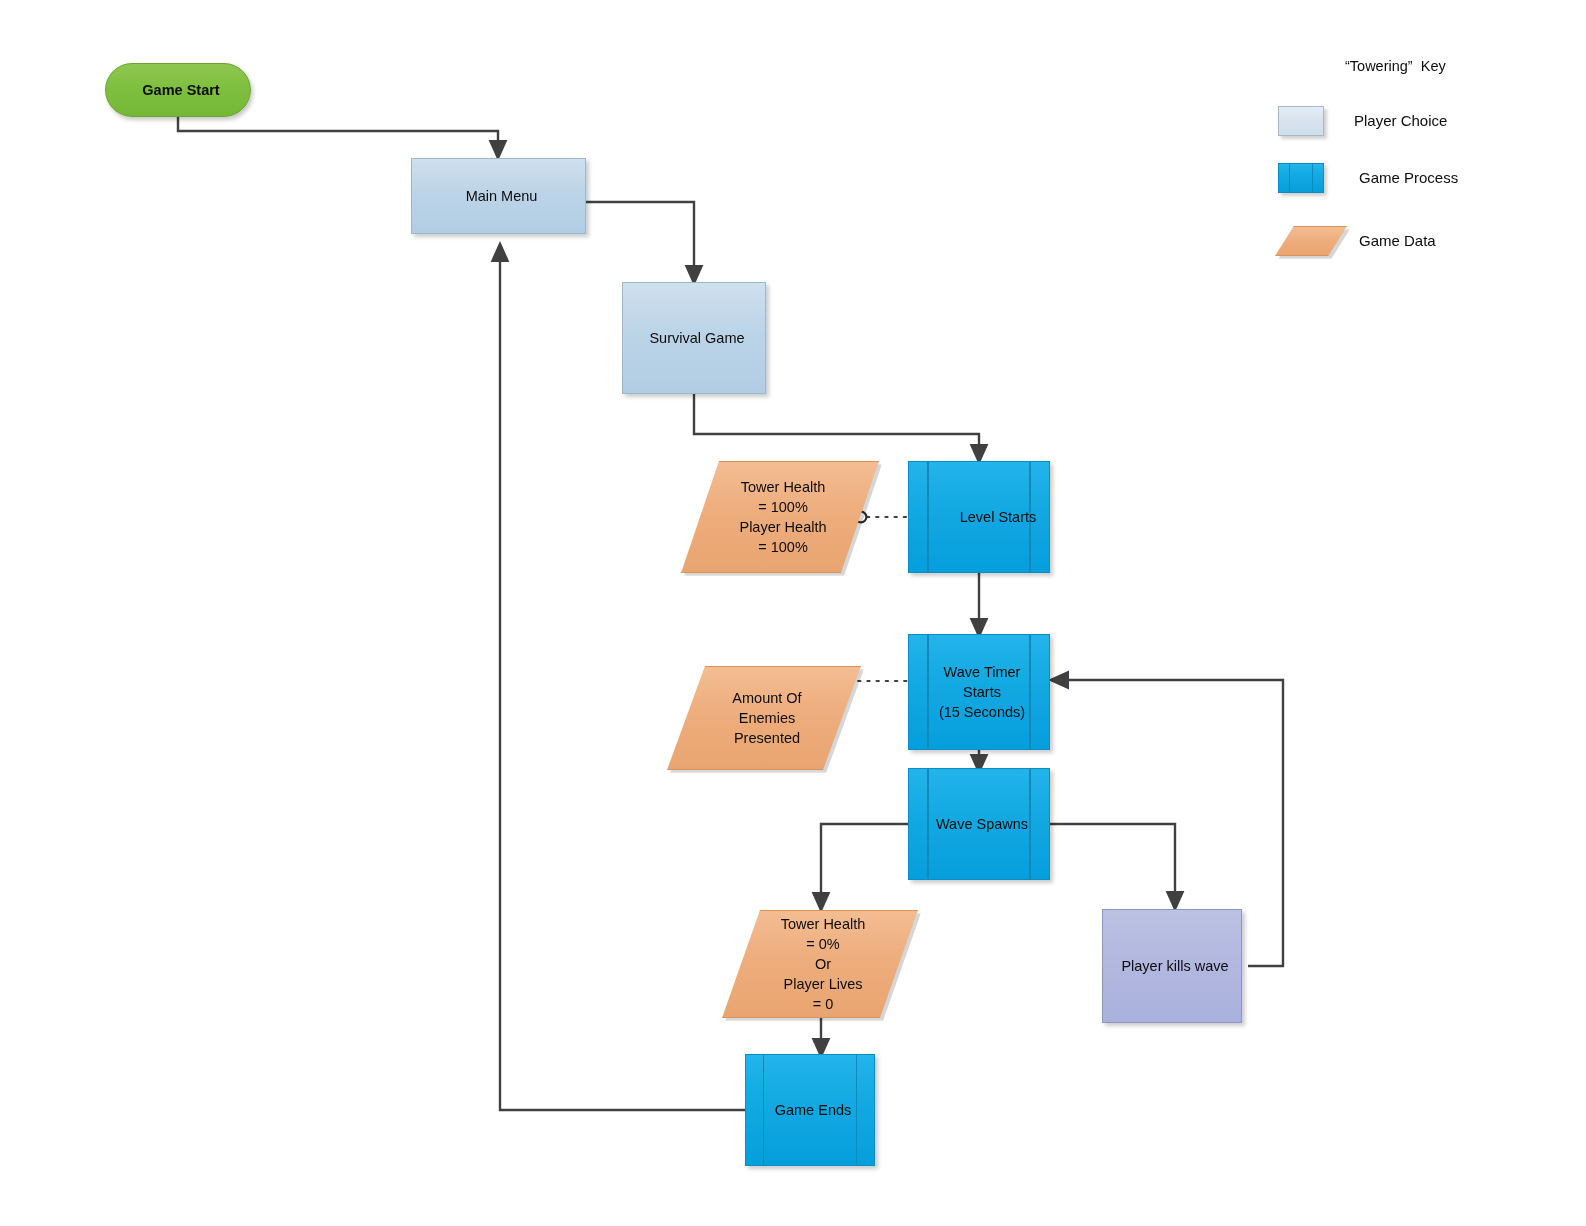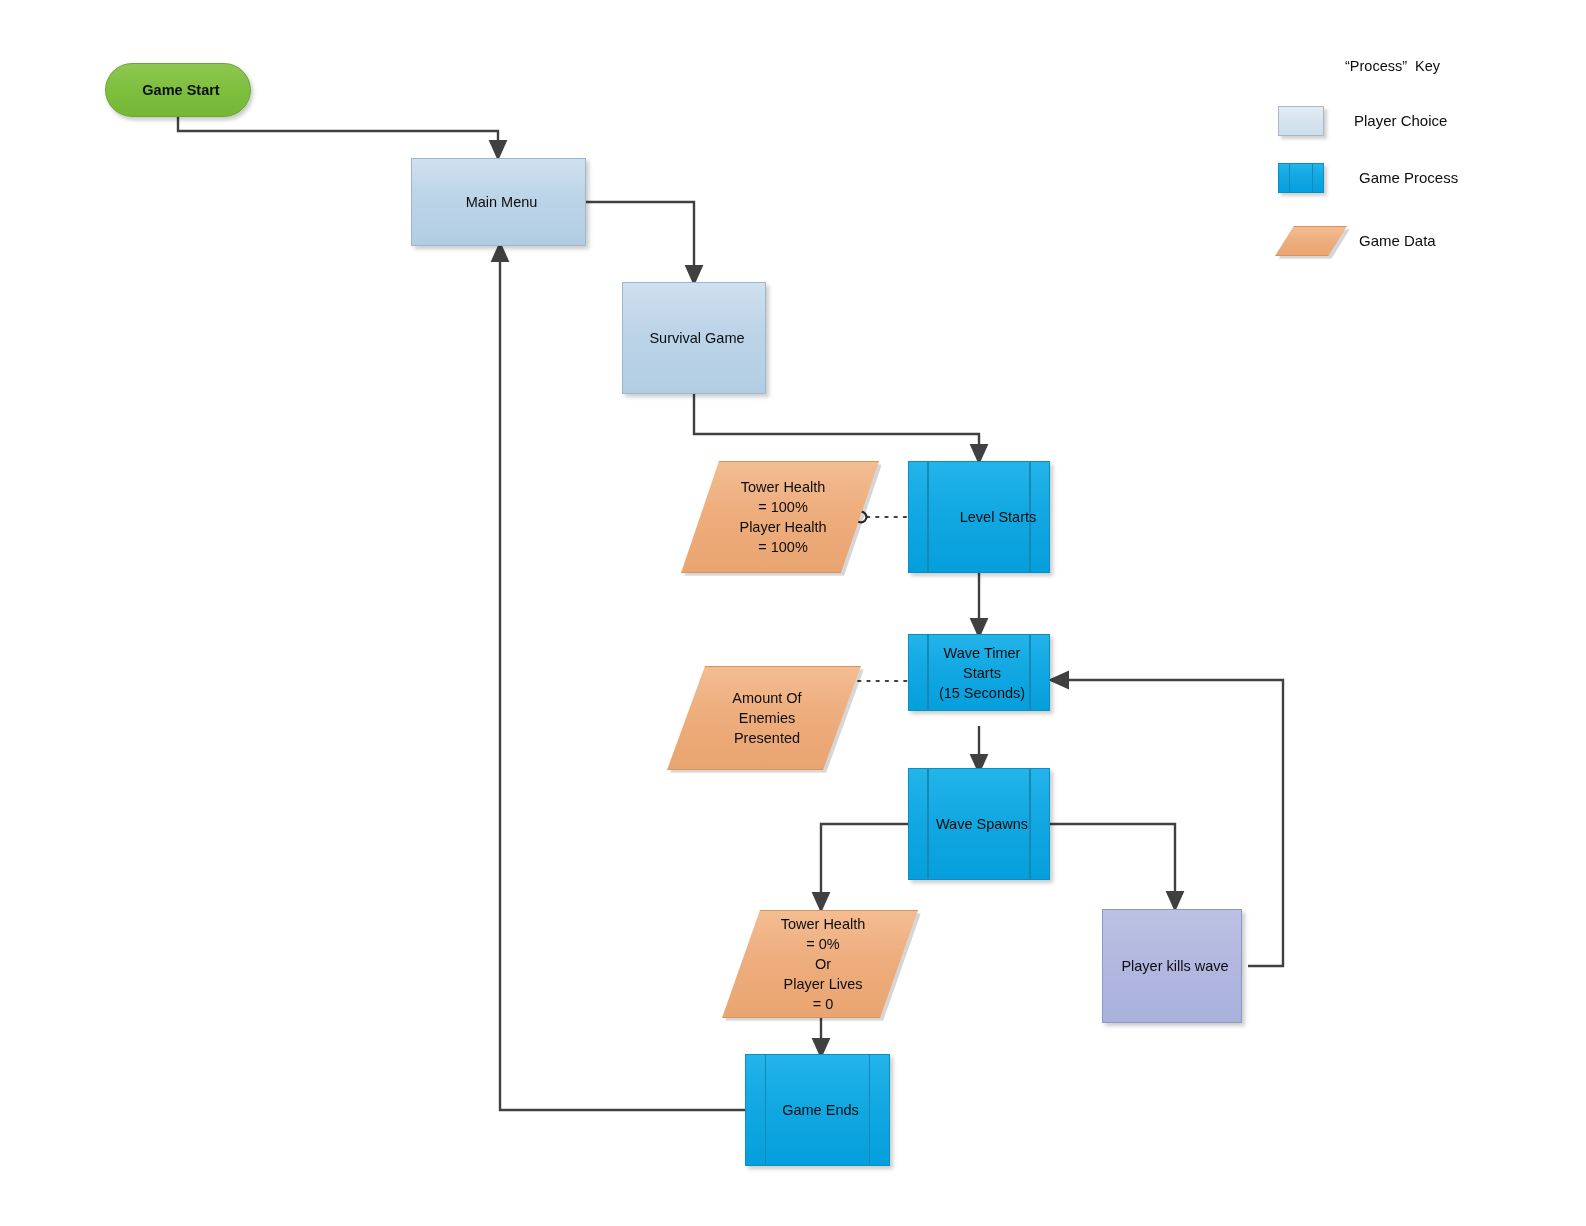"“Process” Key" div.legend-title { text: Process -> Towering }
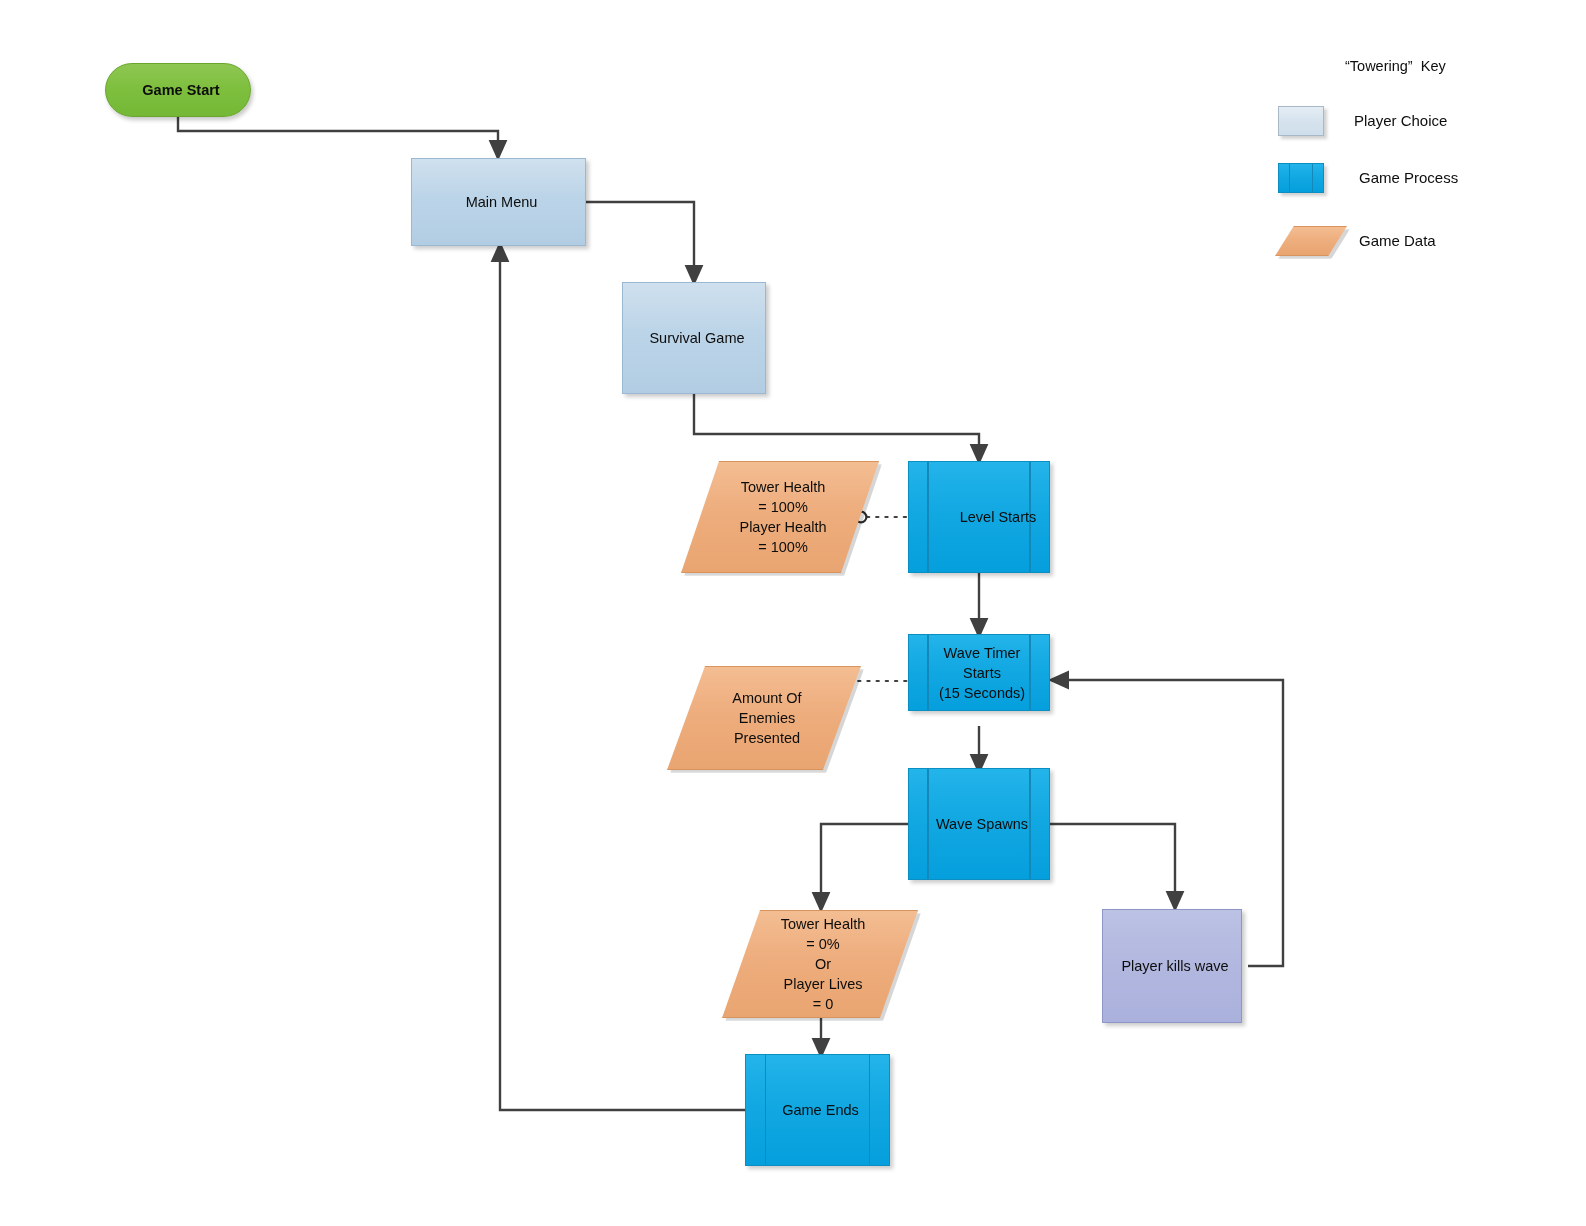"Main Menu" div.node { height: 88px -> 76px }
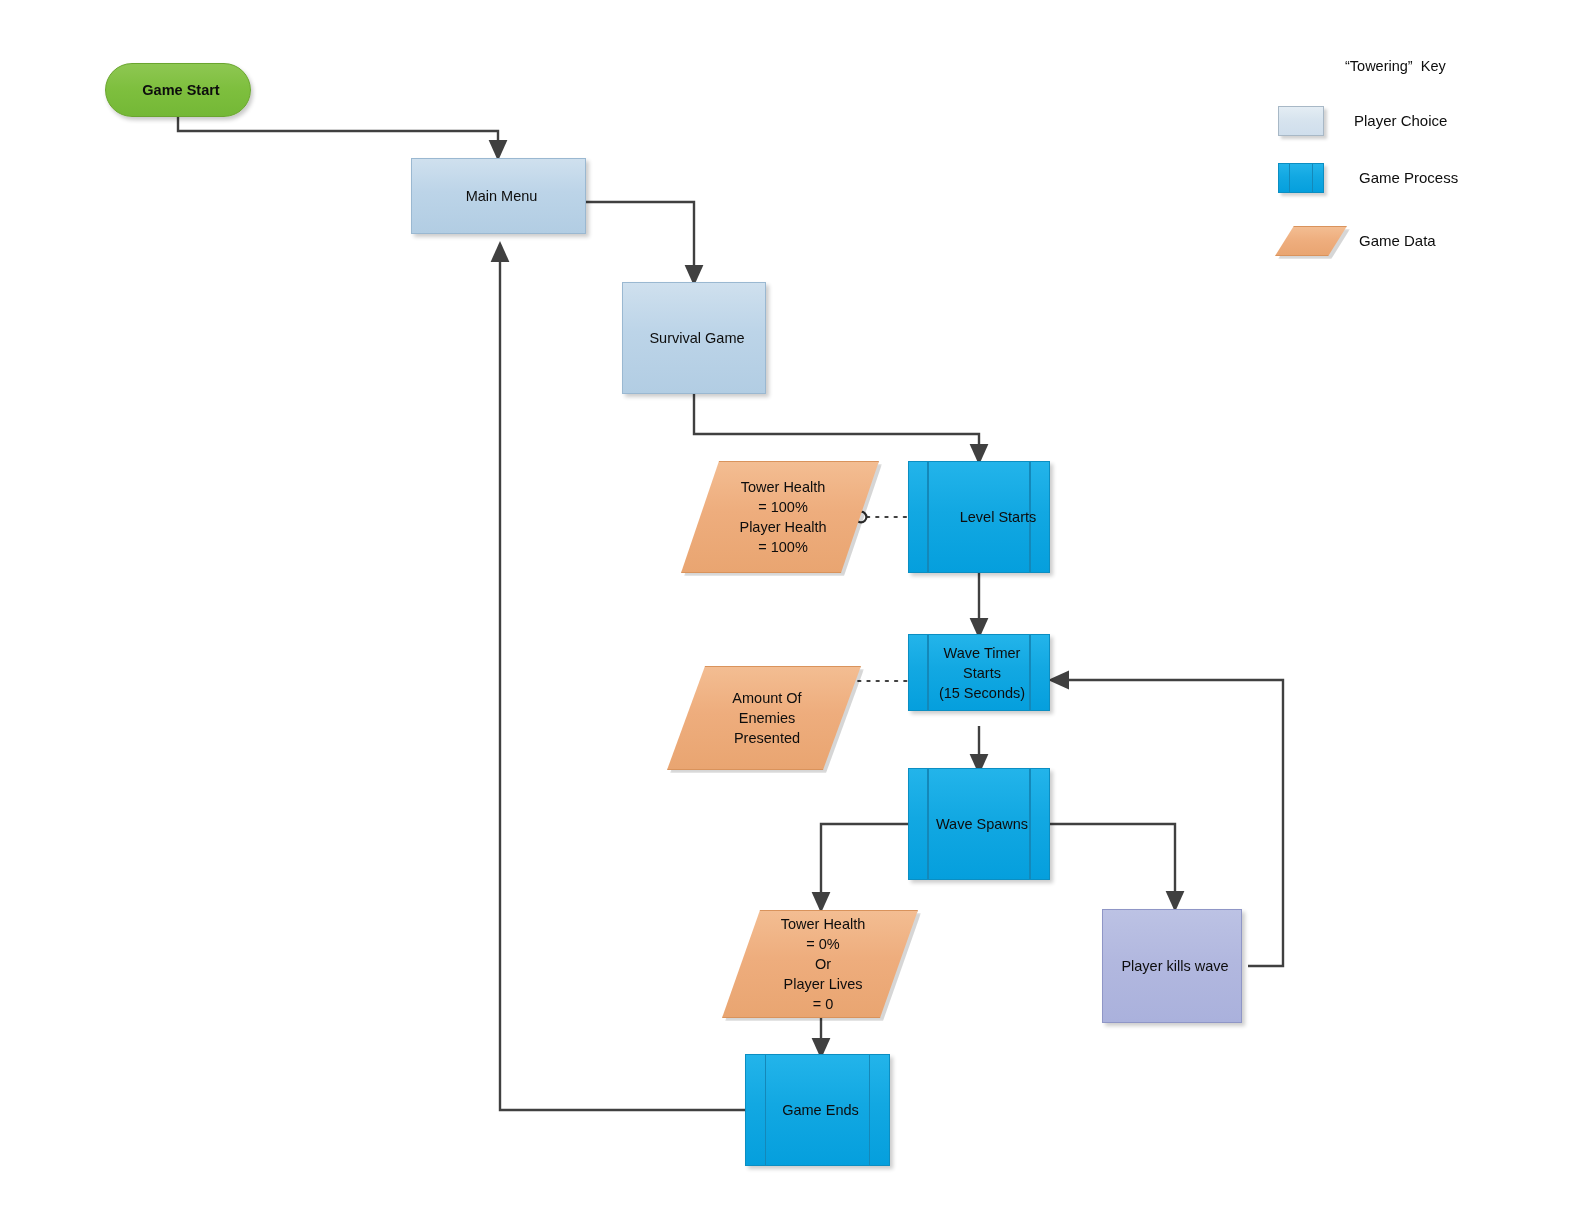"Wave Timer" div.node { height: 77px -> 116px }
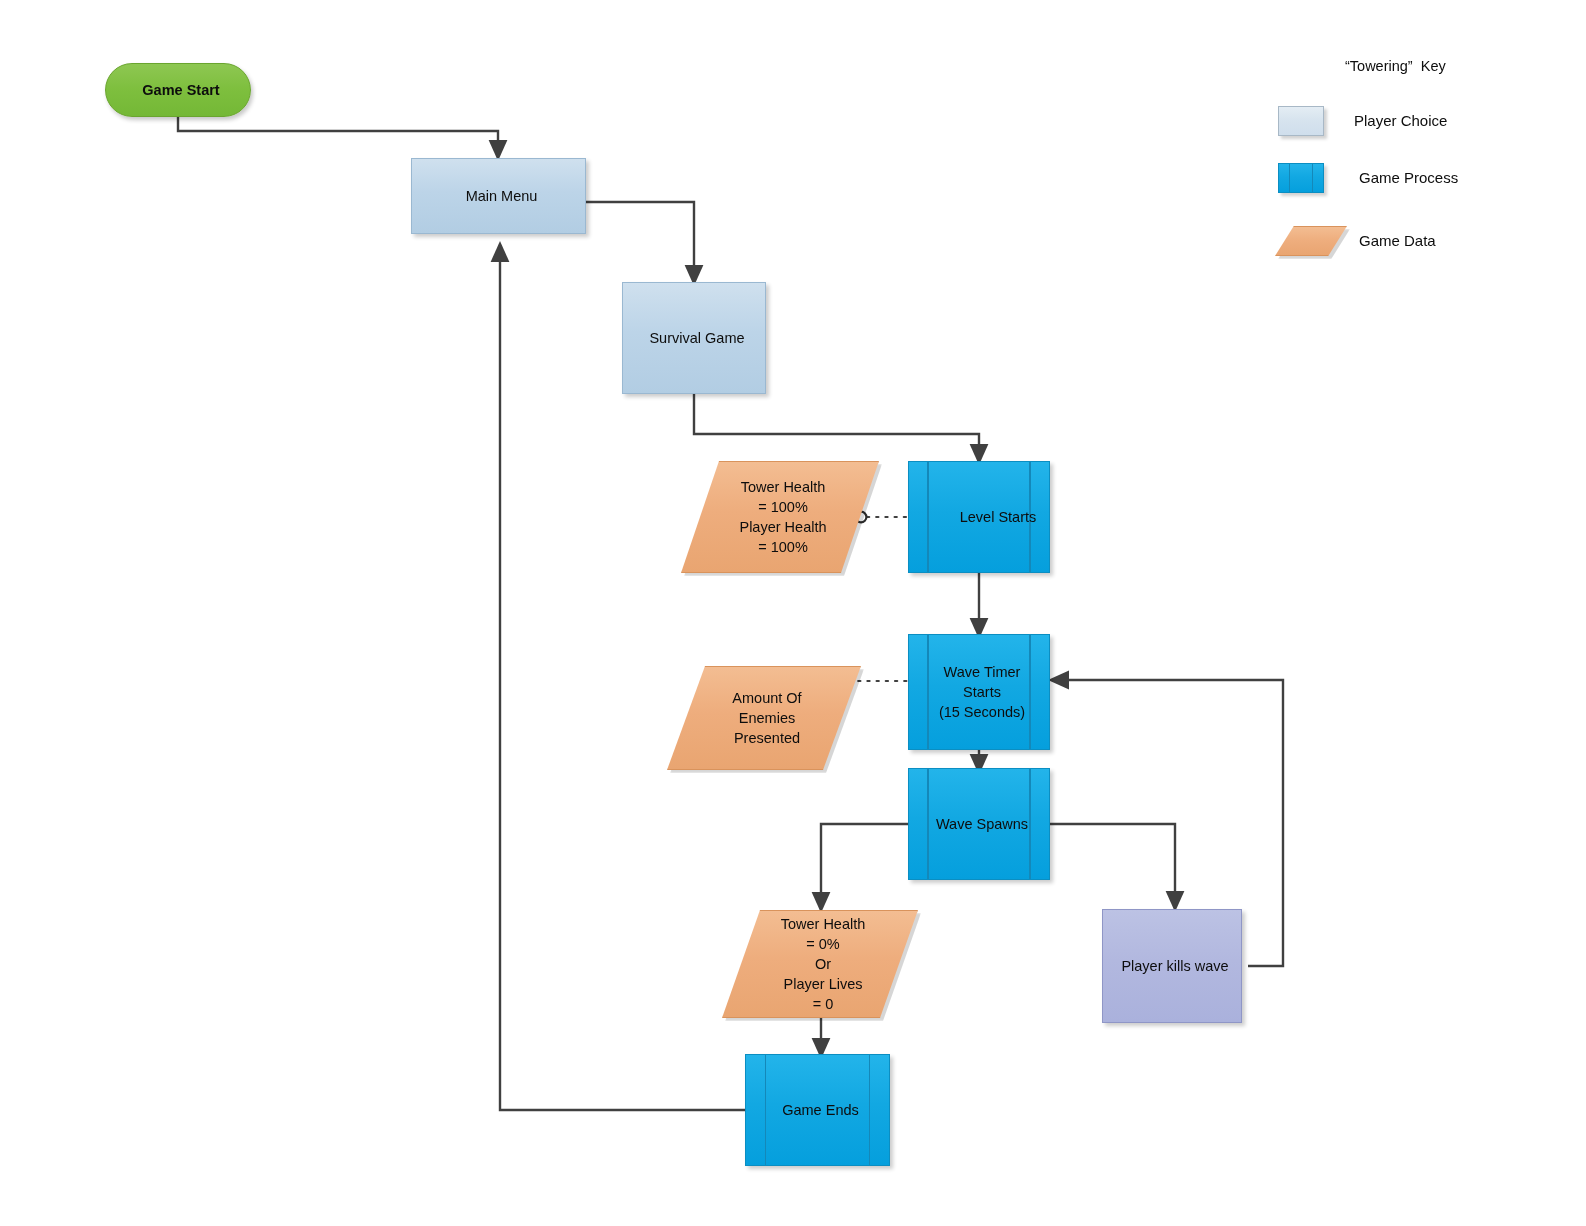"Game Ends" div.node { width: 145px -> 130px }
